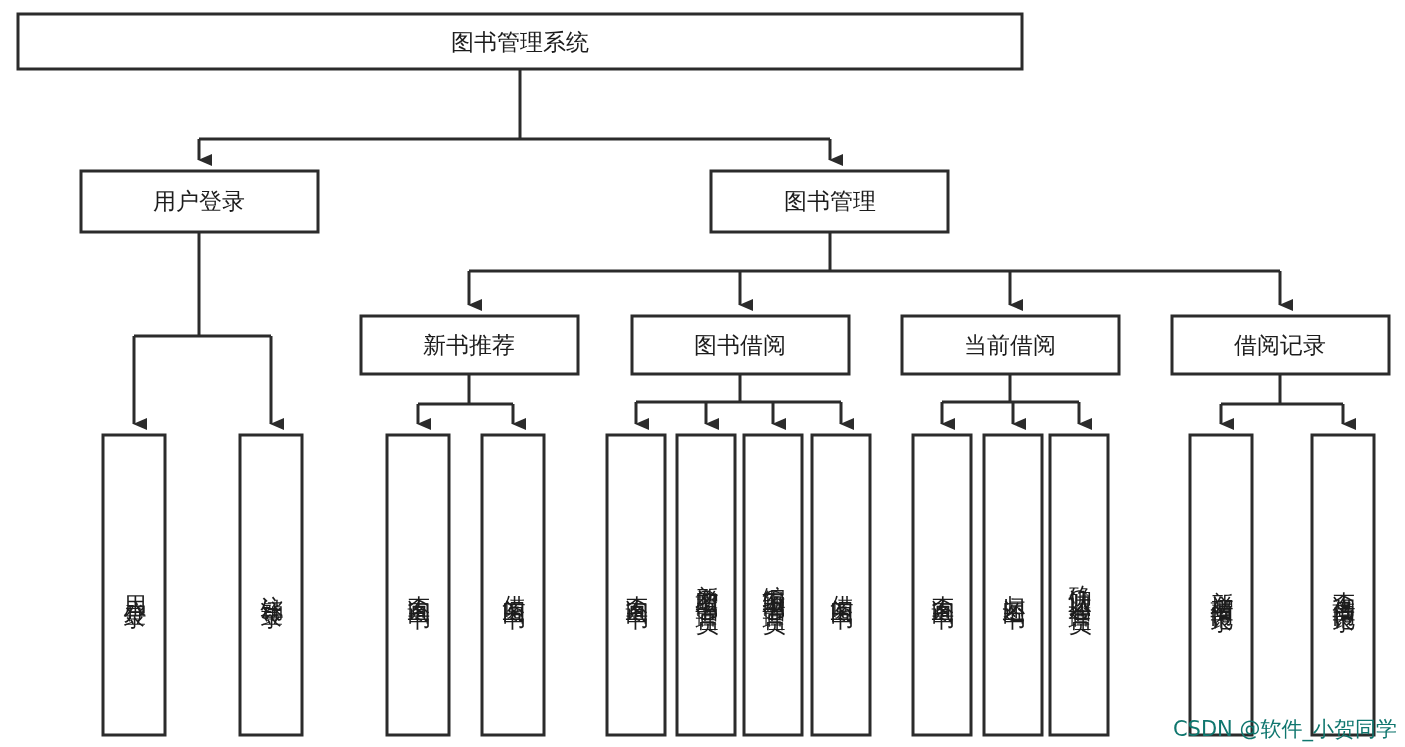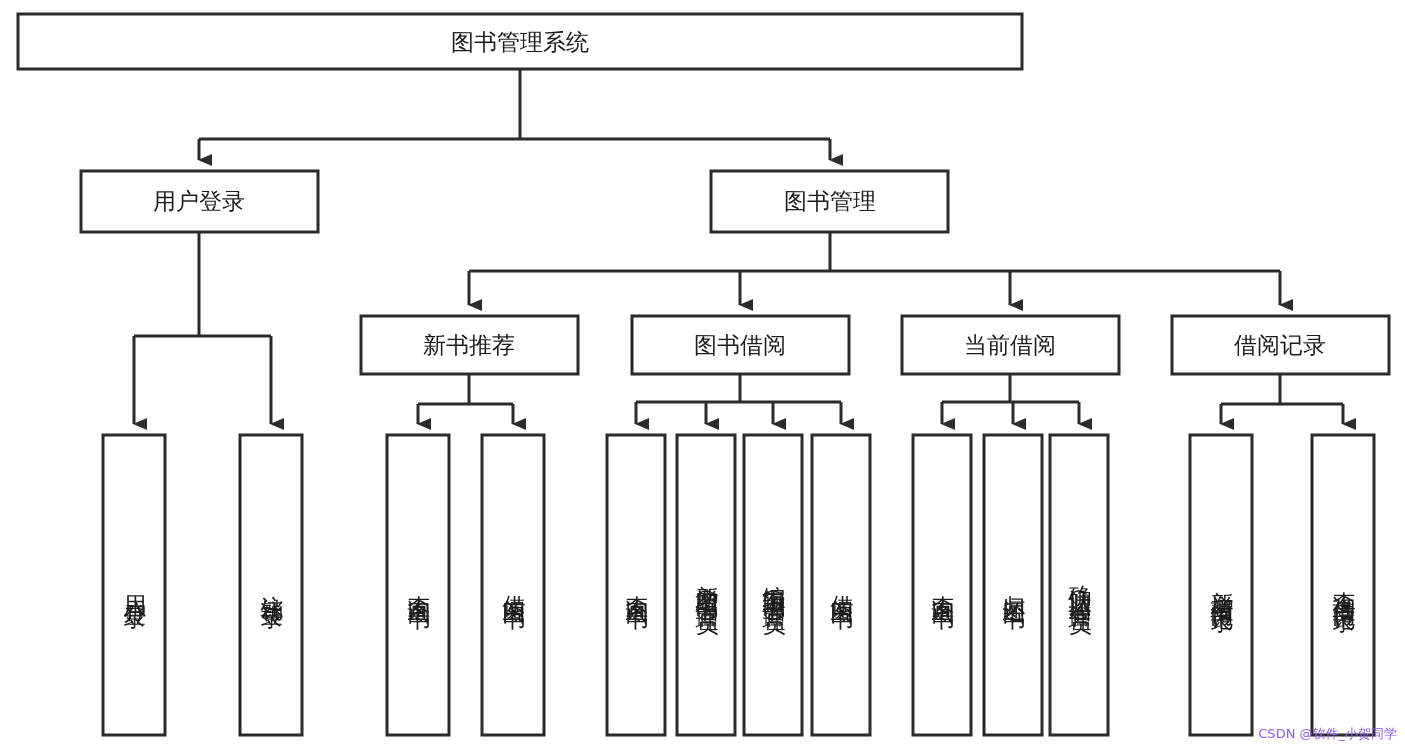"CSDN @软件_小贺同学" .watermark { color: #8b5cf6 -> #0f766e; font-size: 13px -> 21px }
